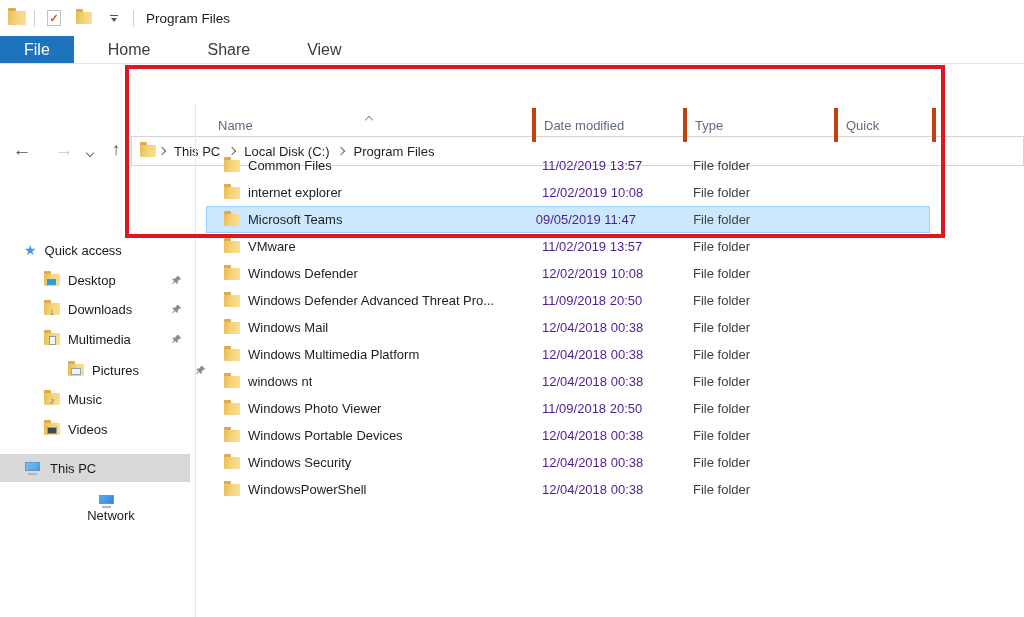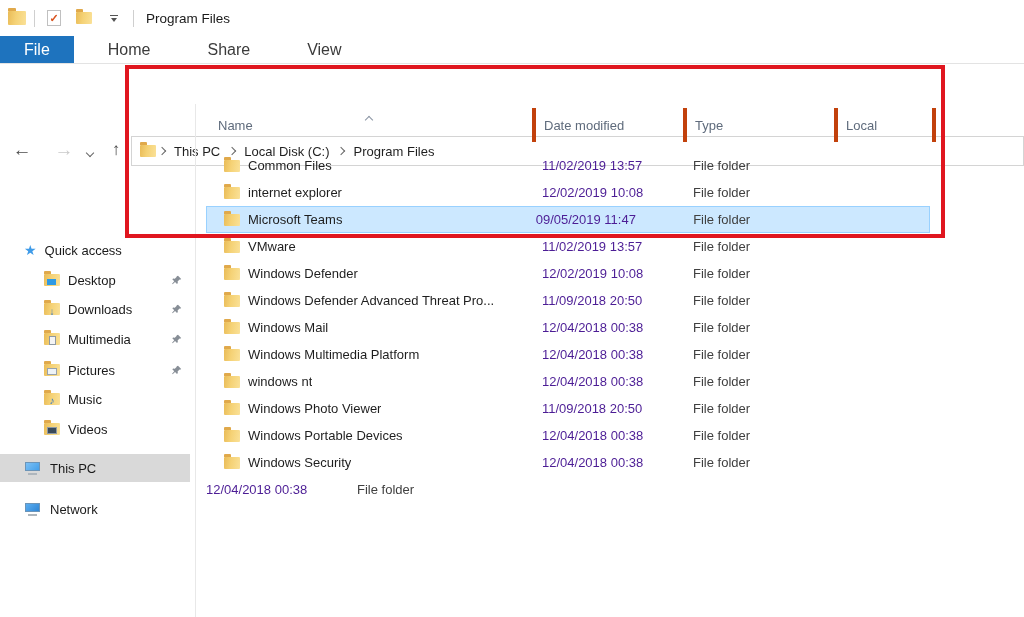"Local" span { text: Local -> Quick }
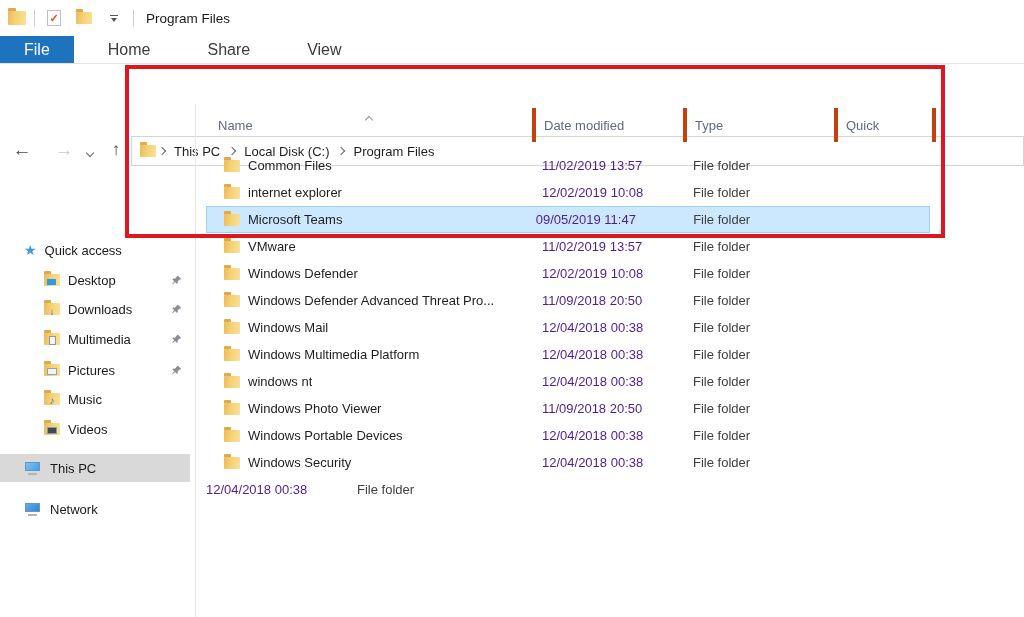"Pictures" div.side-item { margin-left: none -> 24px }
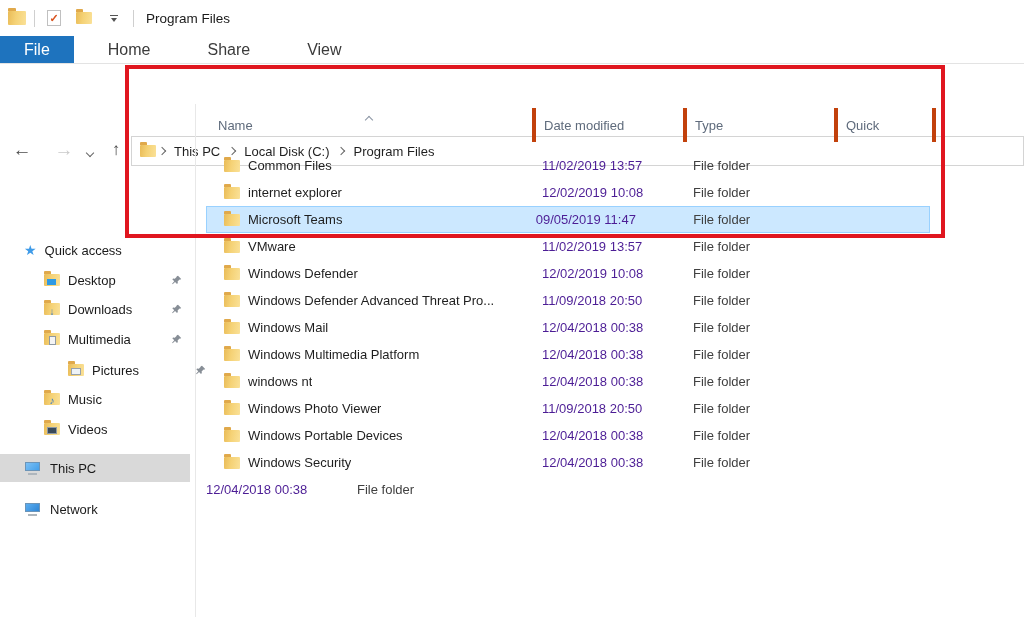"WindowsPowerShell" div.cell-name { html: none -> <div> <span></span> <span>WindowsPowerShell</span> </div> }
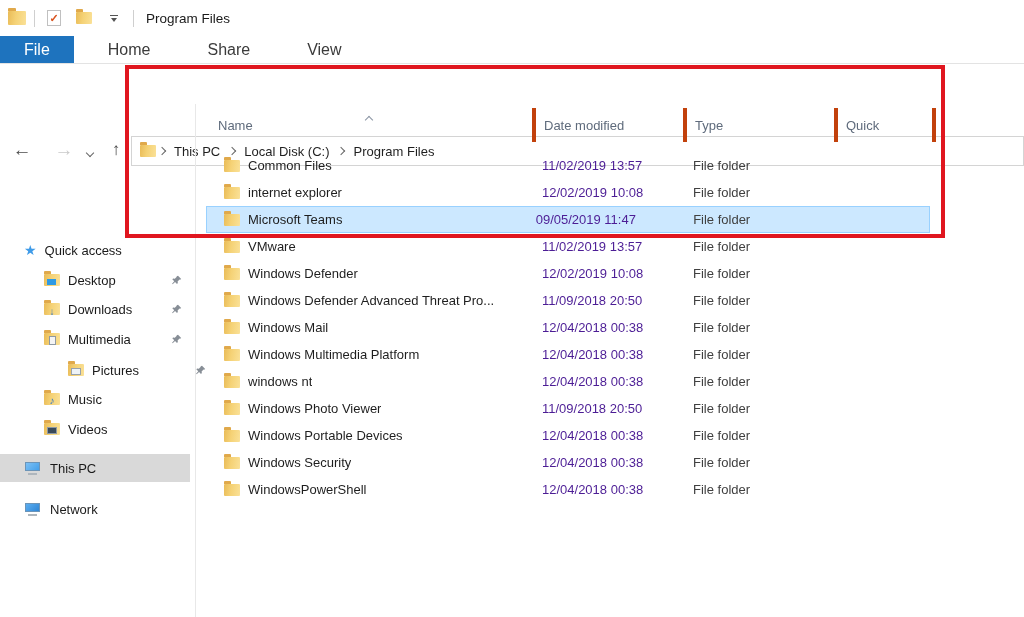"Network" div.side-item { flex-direction: none -> column }
